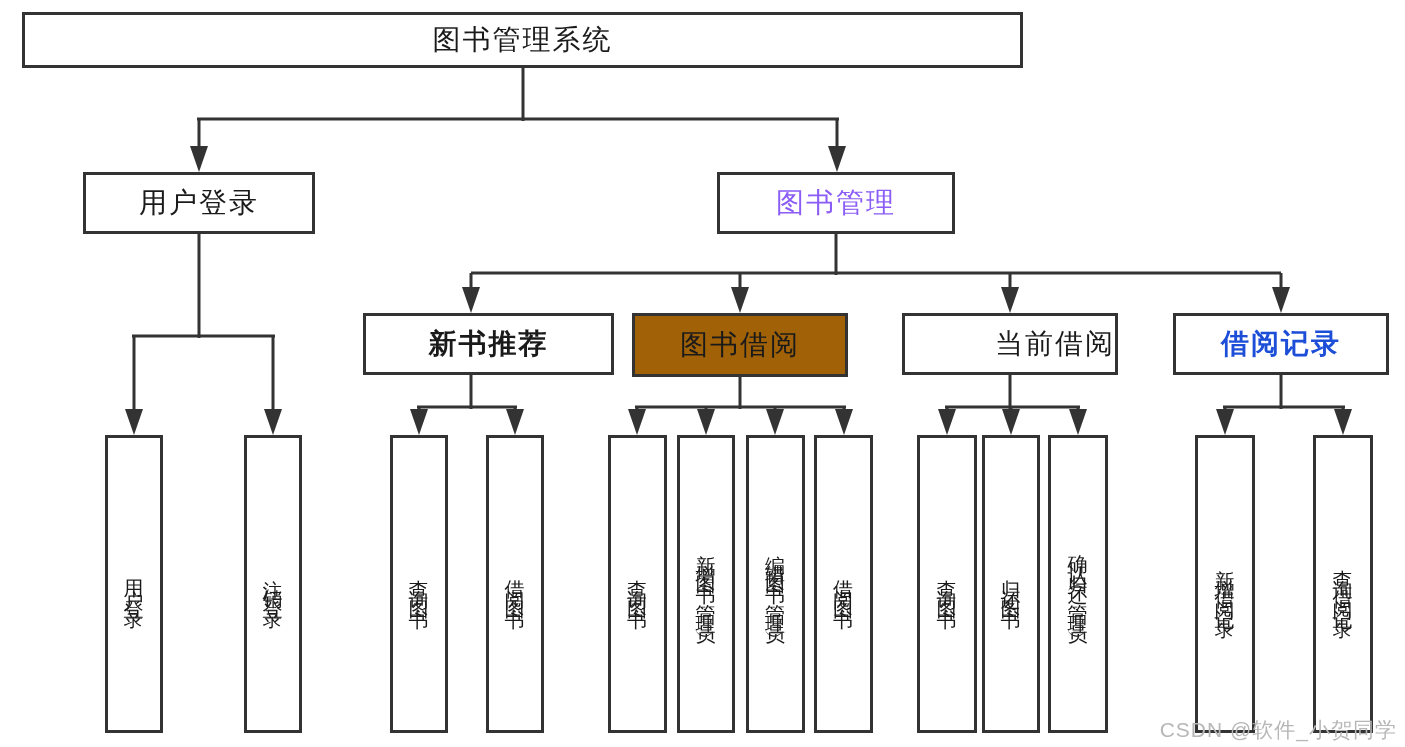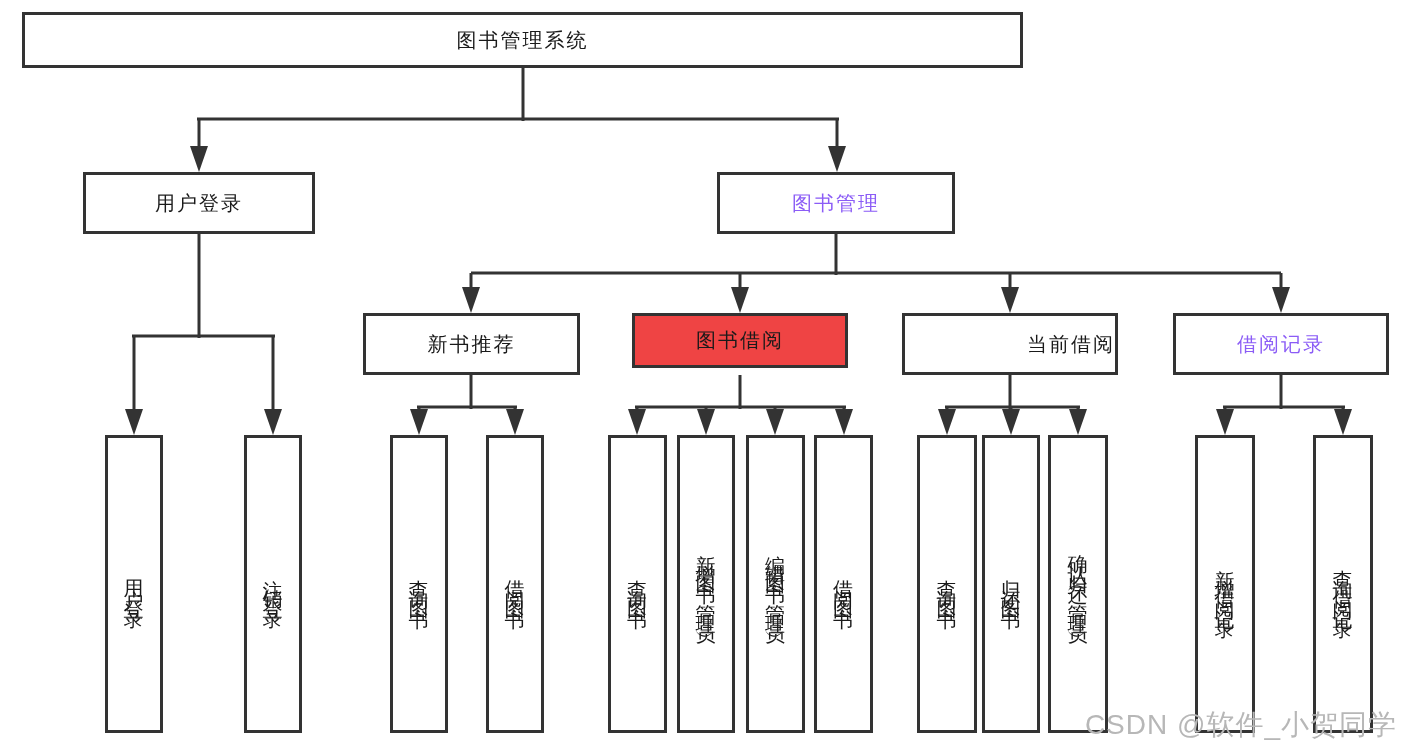"图书管理系统" .node-label { font-size: 20px -> 28px }
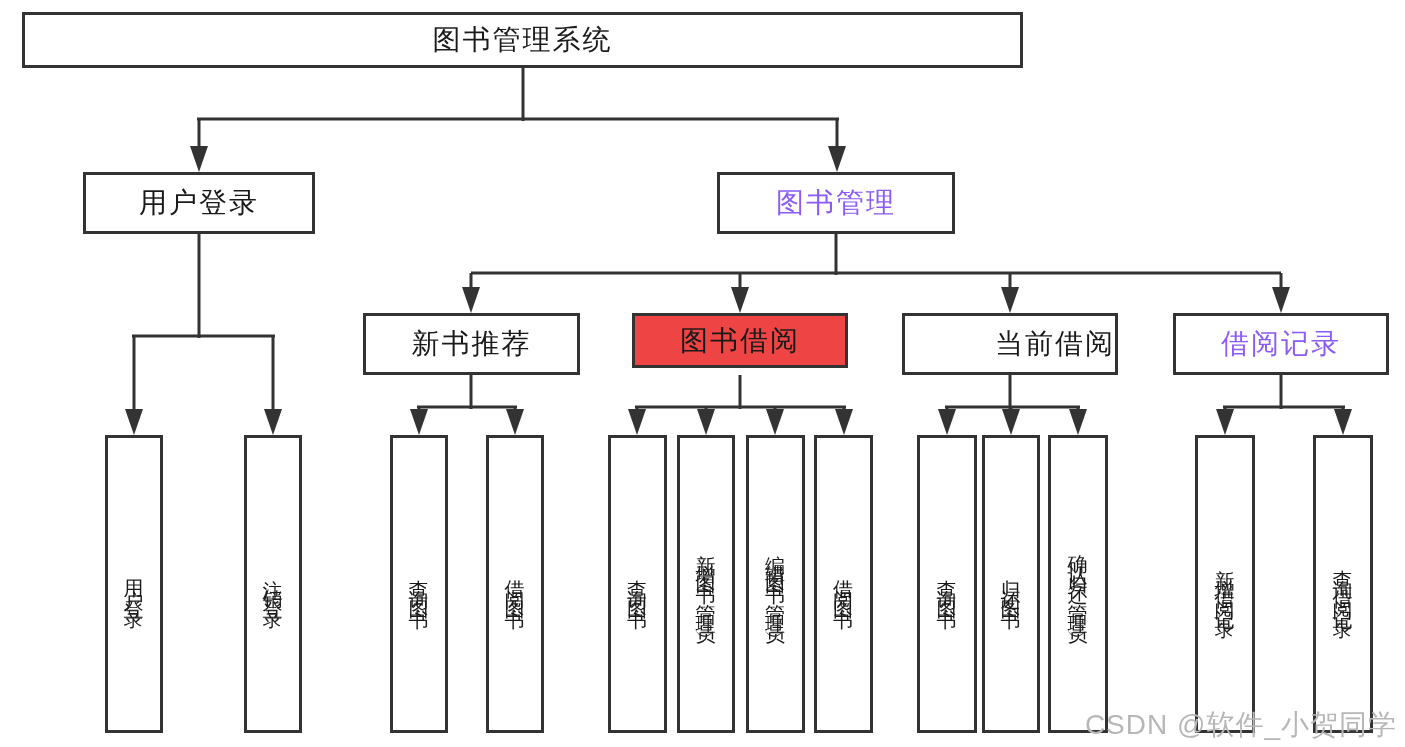"新书推荐" div.node { font-weight: none -> bold; width: 217px -> 251px }
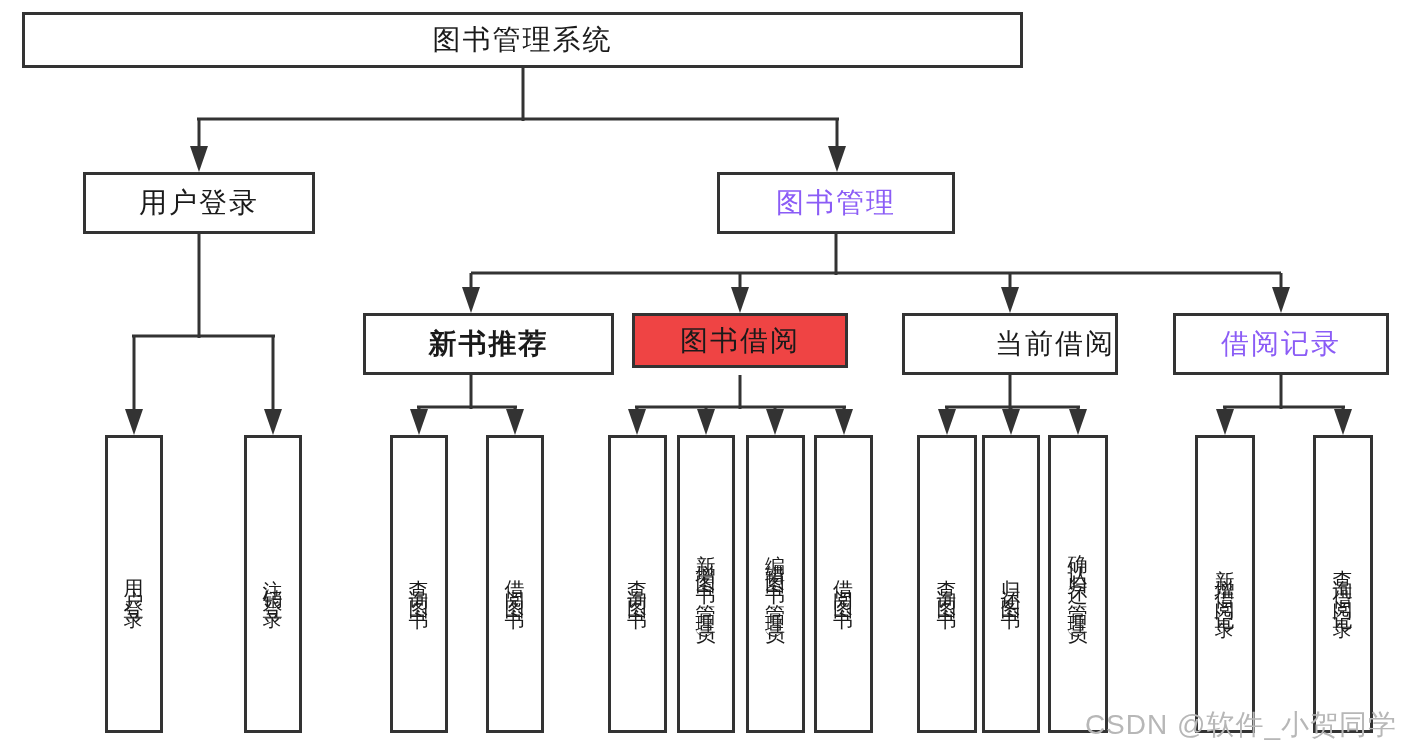"图书借阅" div.node { background: #ef4444 -> #a16207; height: 55px -> 64px }
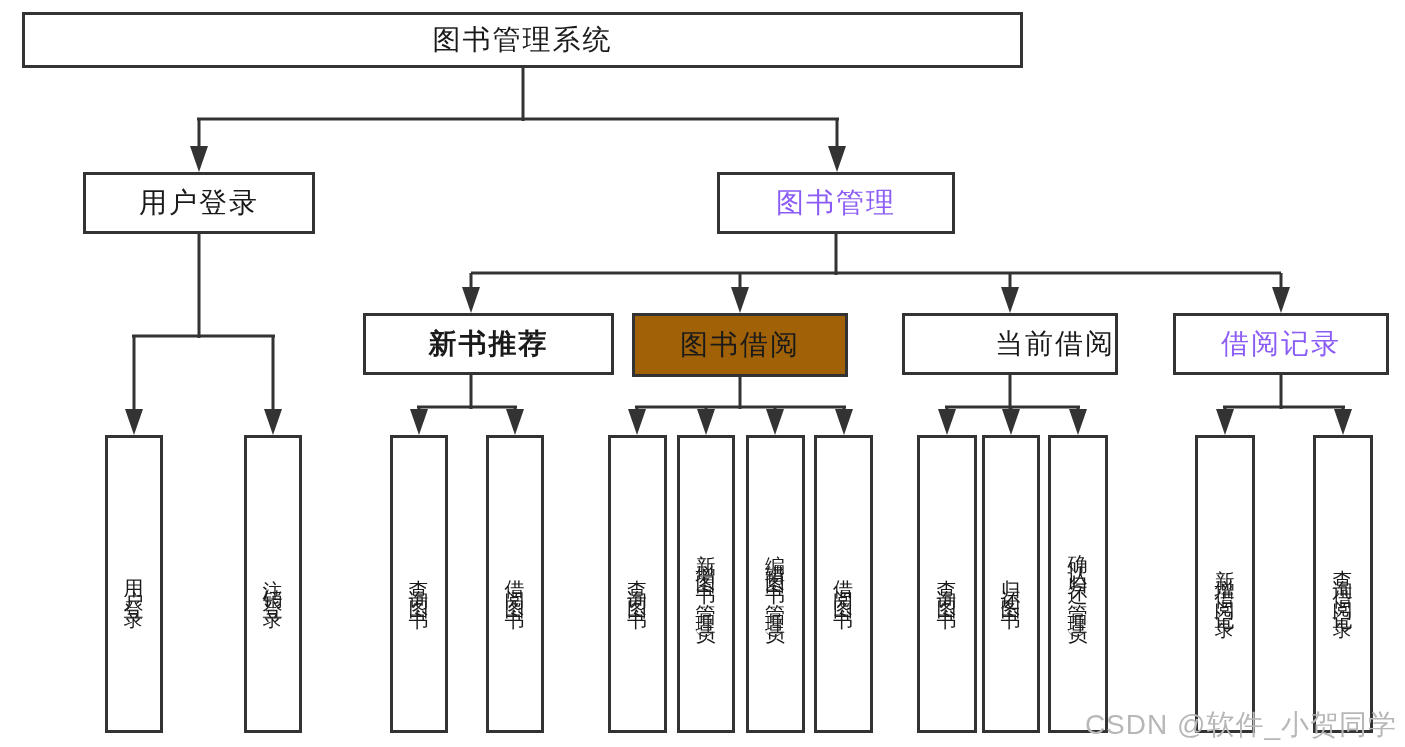"借阅记录" span.node-label { color: #8b5cf6 -> #1d4ed8; font-weight: none -> bold }
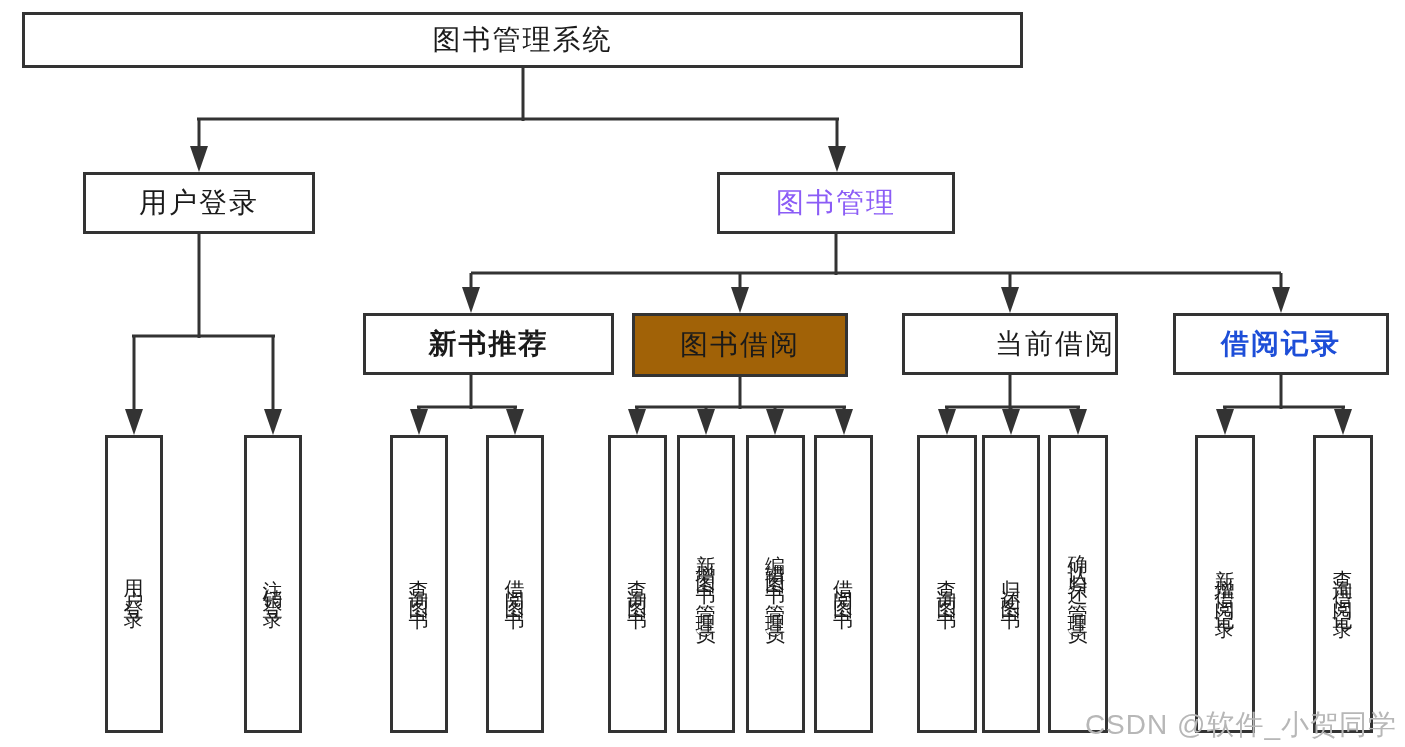"CSDN @软件_小贺同学" #watermark { font-size: 28px -> 21px }
